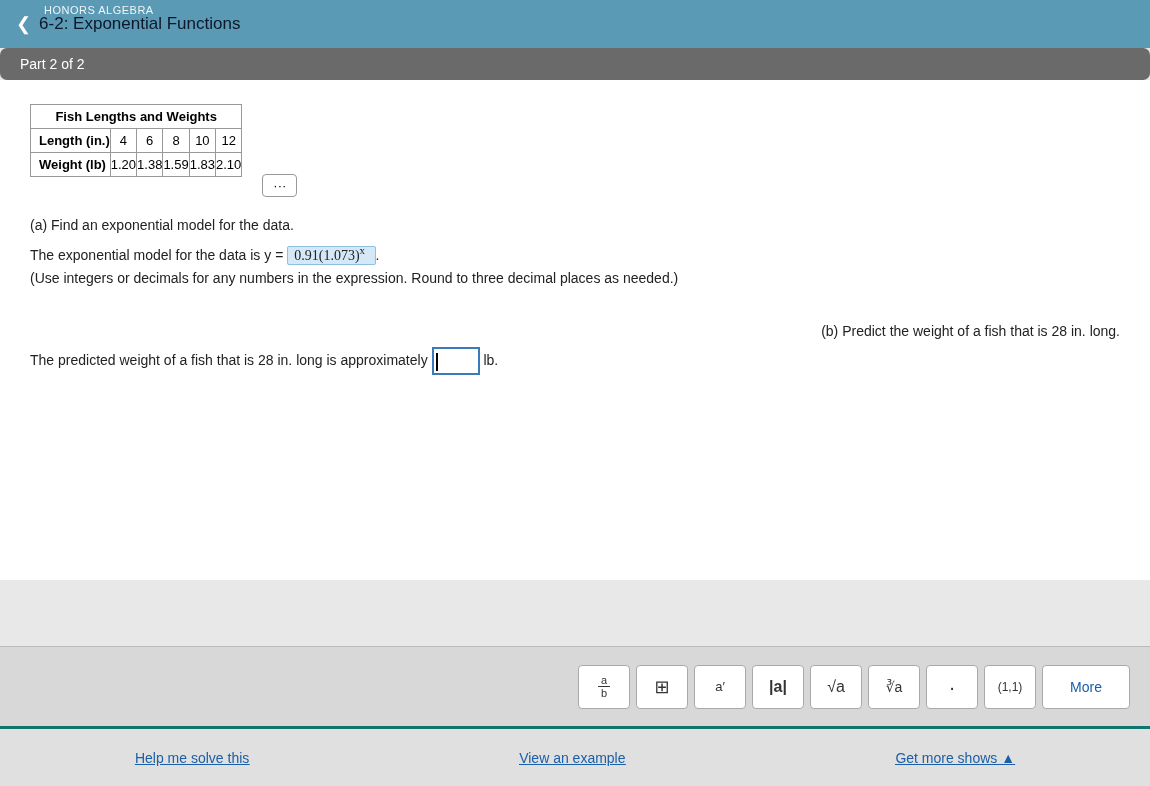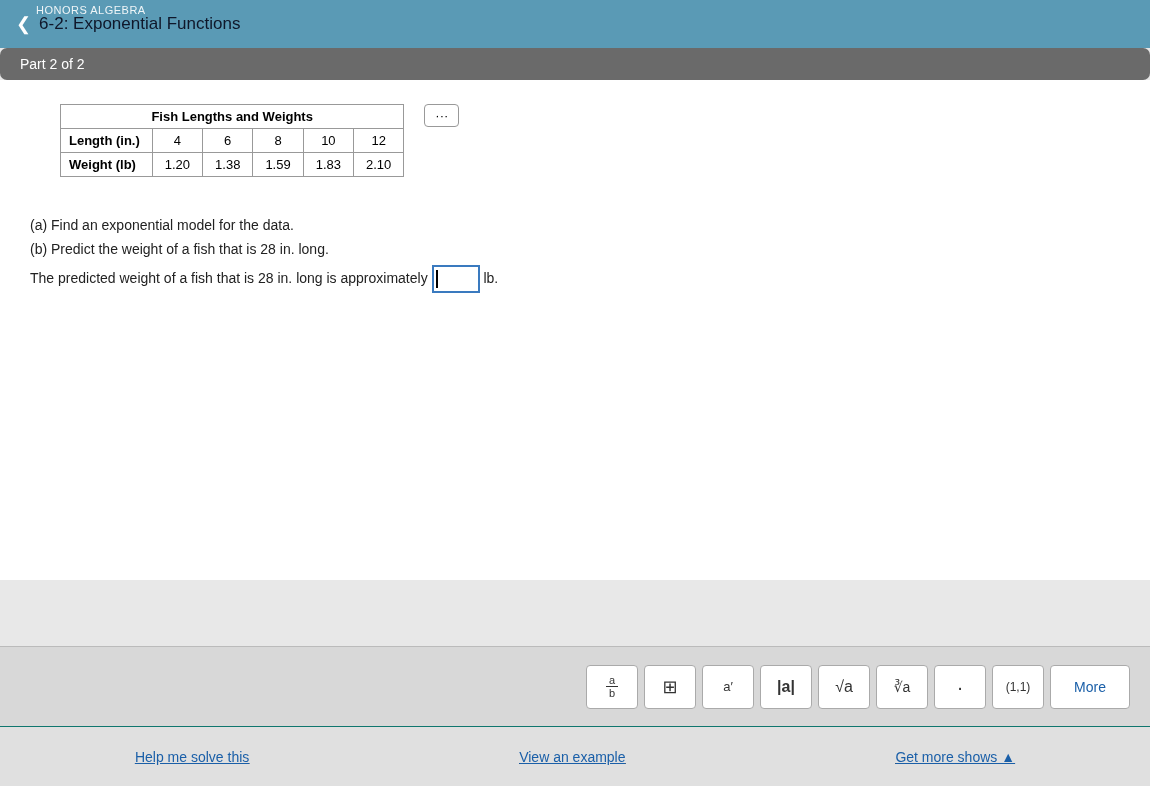"HONORS ALGEBRA" .honors-label { left: 36px -> 44px }
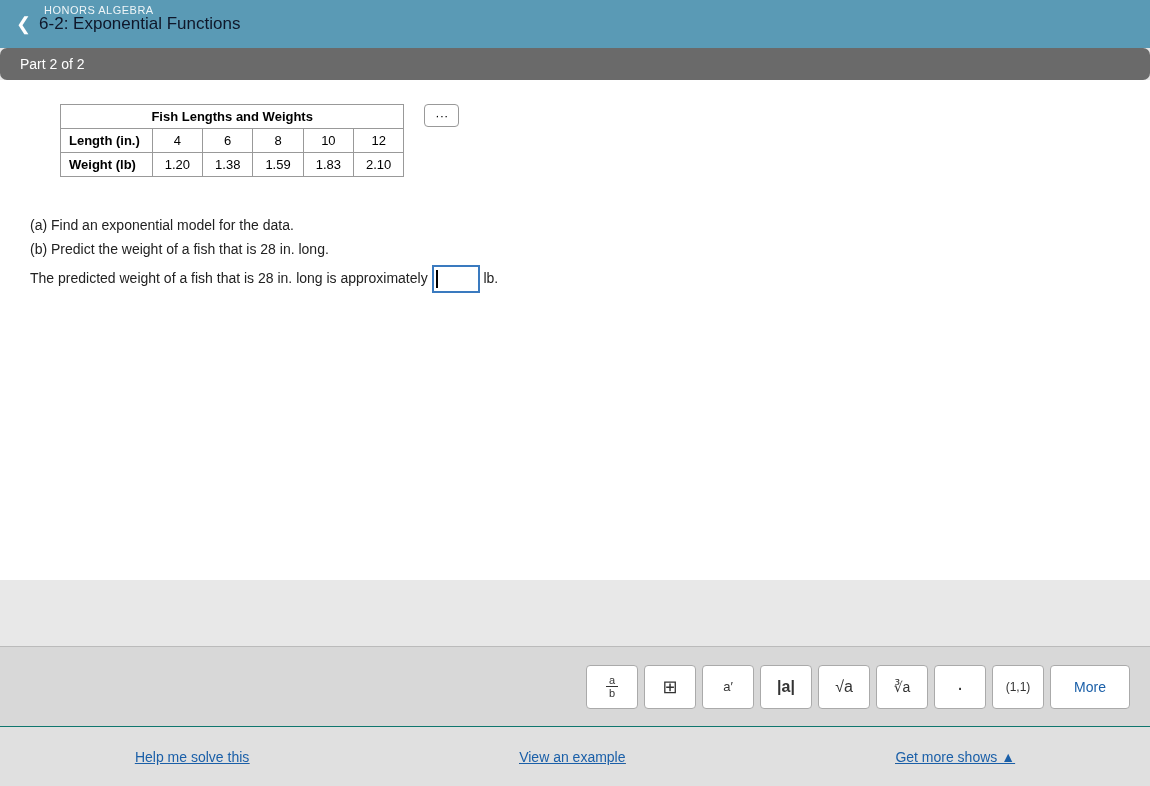"Fish Lengths and Weights" div { align-items: flex-start -> flex-end; margin-left: 30px -> none }
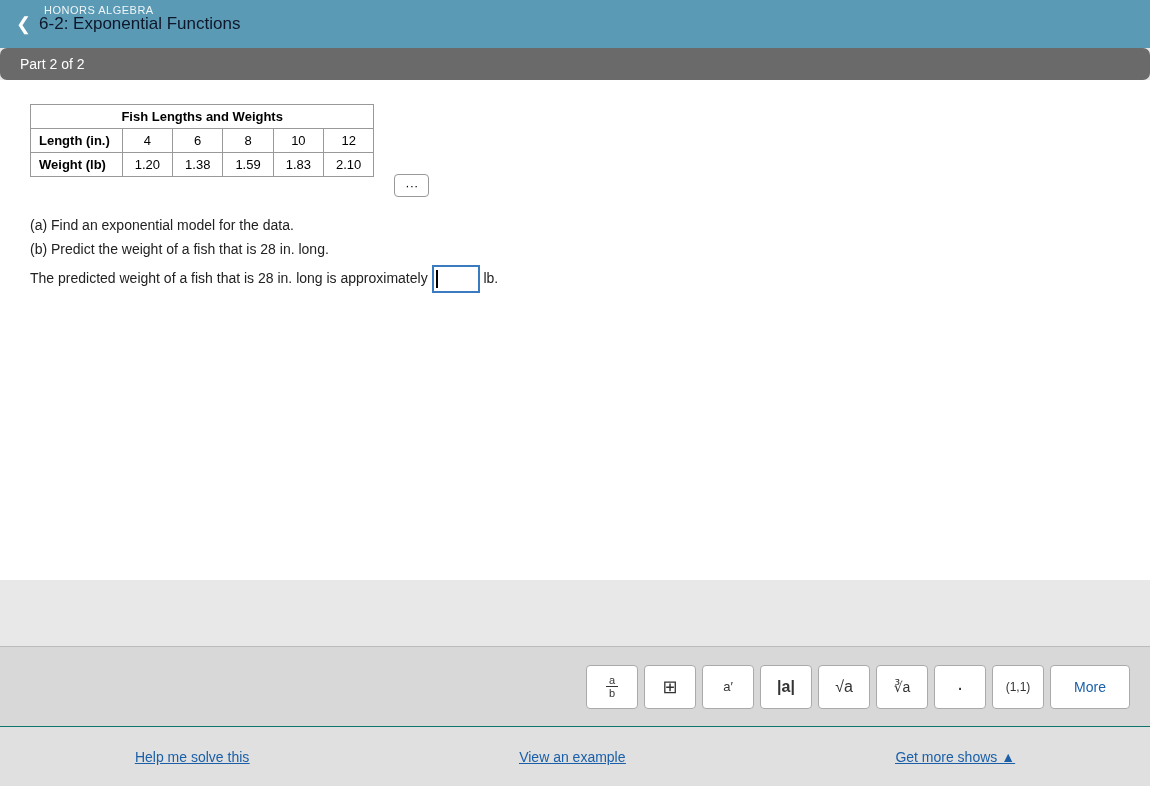"Length (in.)" .fish-table td, .fish-table th { padding: 4px 12px -> 4px 0 }
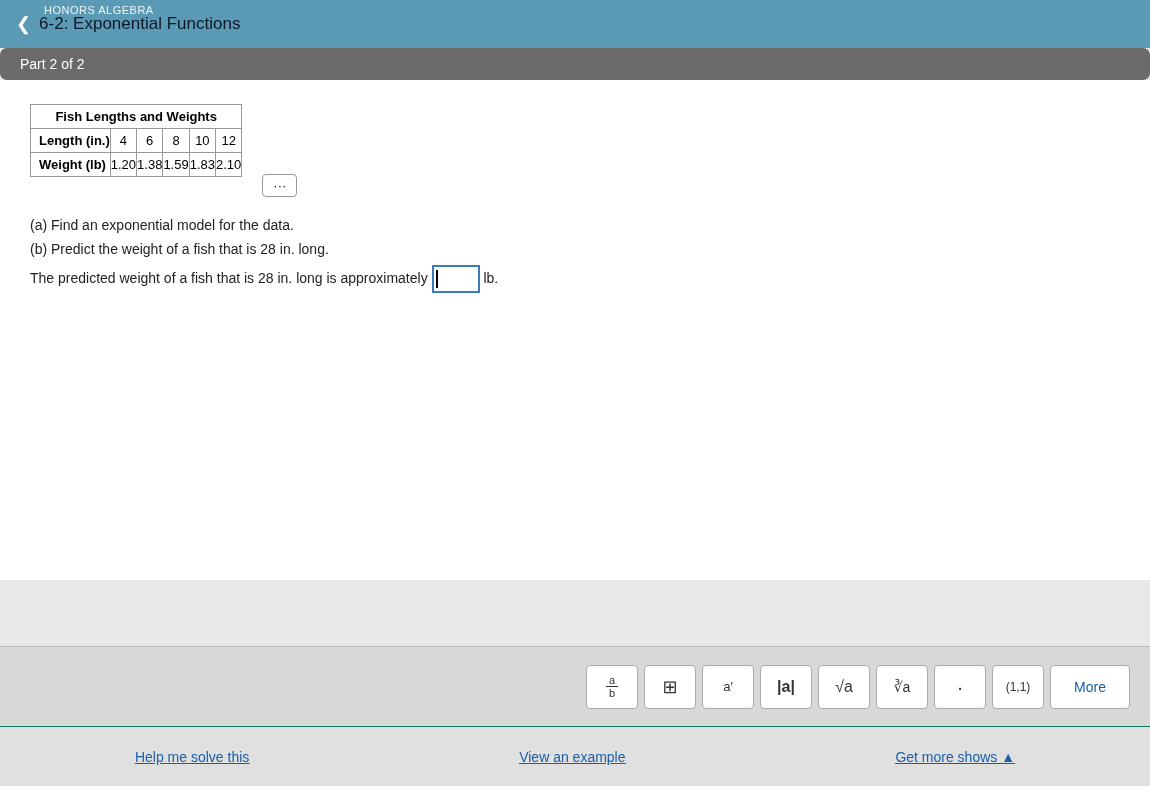"The exponential model for the" p.answer-text { html: none -> <p> <span>The exponential model for the data is y =</span> <span> <span>0.91(1.073)</span><span>x</span> </span>. <br> <span>(Use integers or decimals for any numbers in the expression. Round to three decimal places as needed.)</span> </p> }
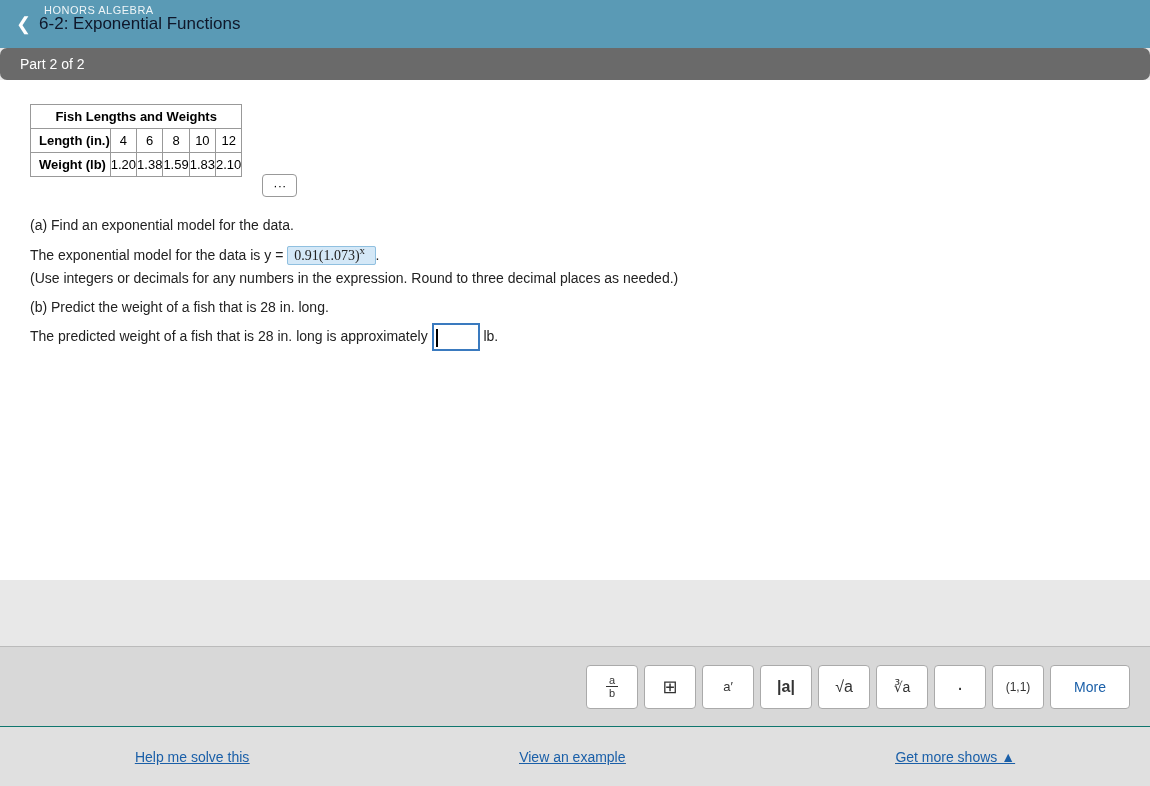"(b) Predict the weight of" p.part-label { margin-top: 8px -> 32px; text-align: none -> right }
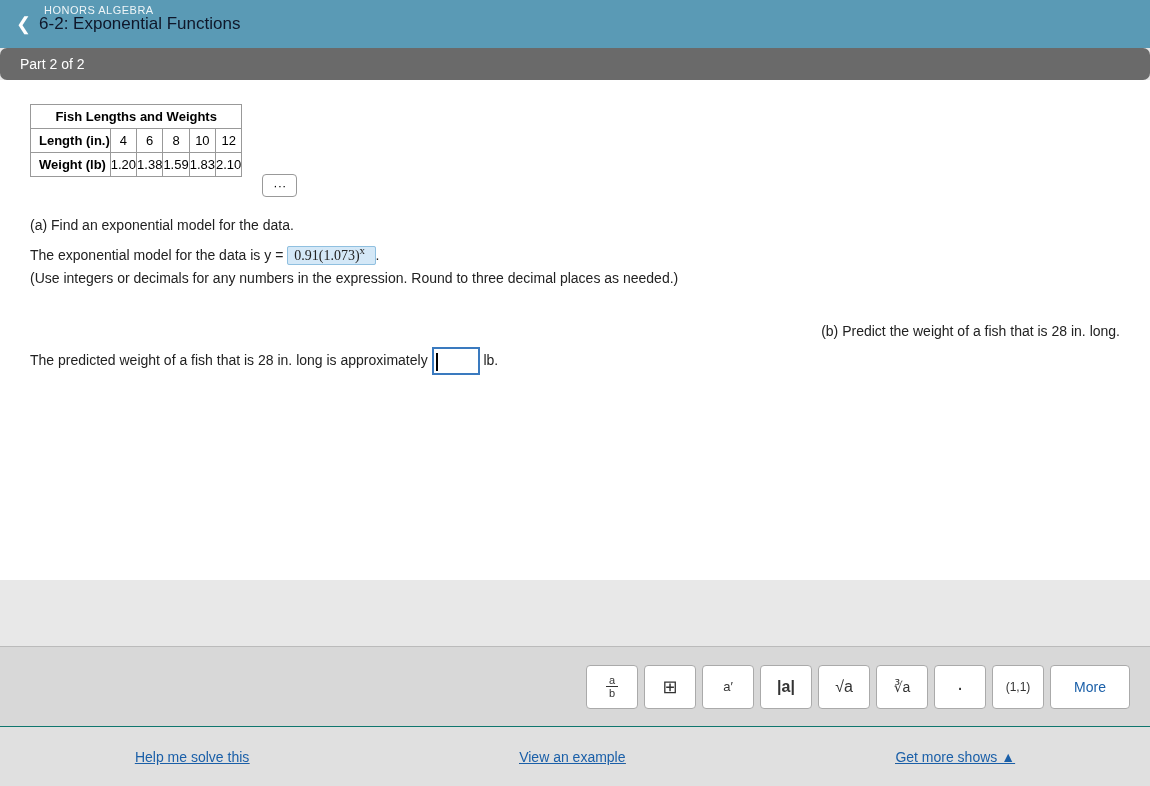"More" .math-btn.more-btn { width: 80px -> 88px }
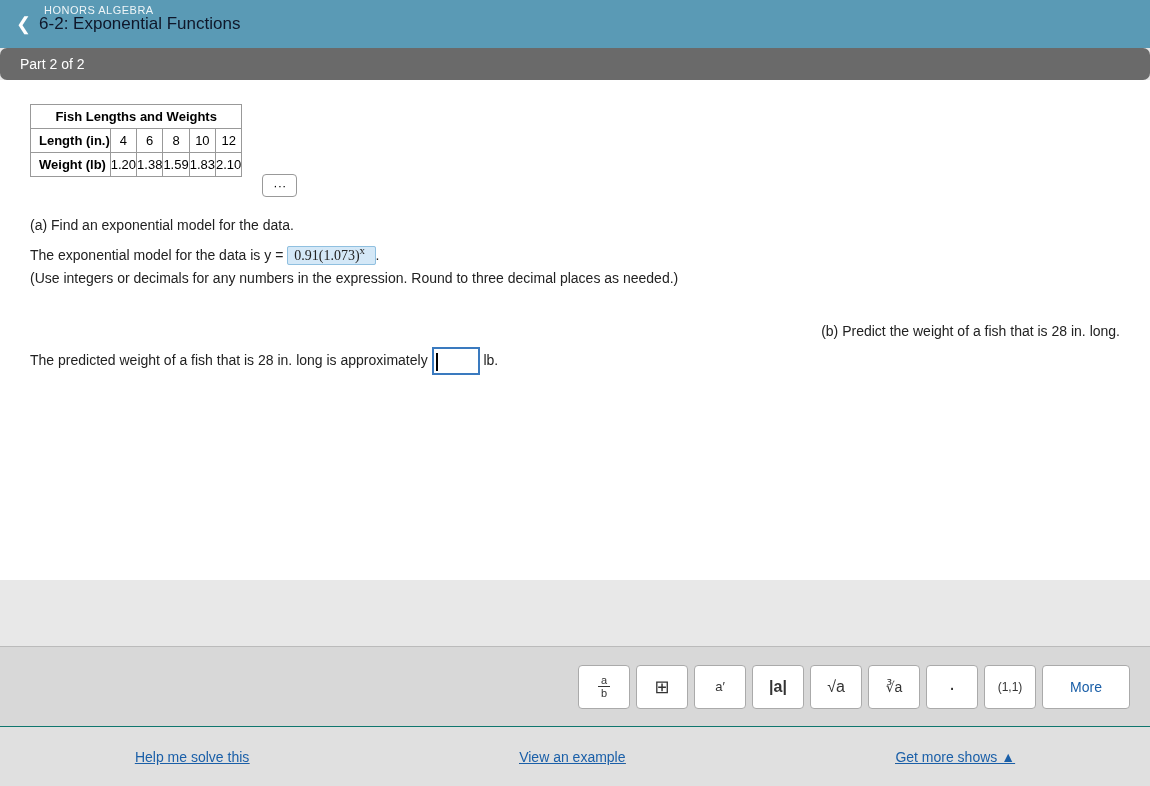"Help me solve this" .bottom-nav { border-top: 1px solid #0f766e -> 3px solid #0f766e }
